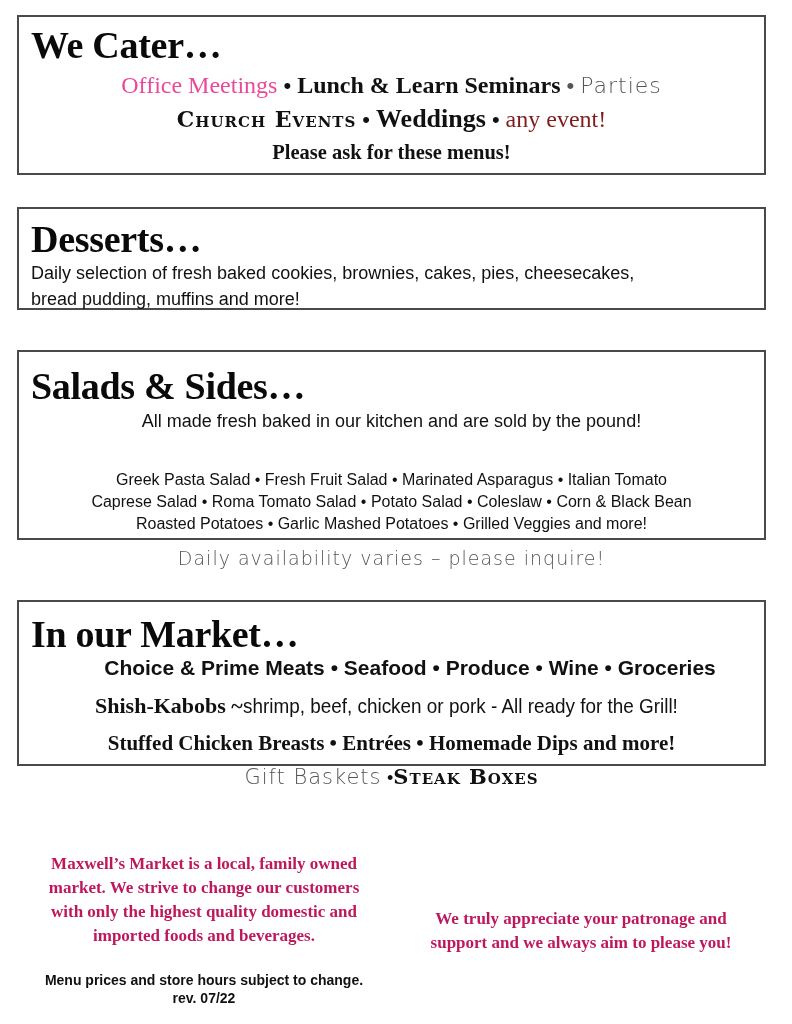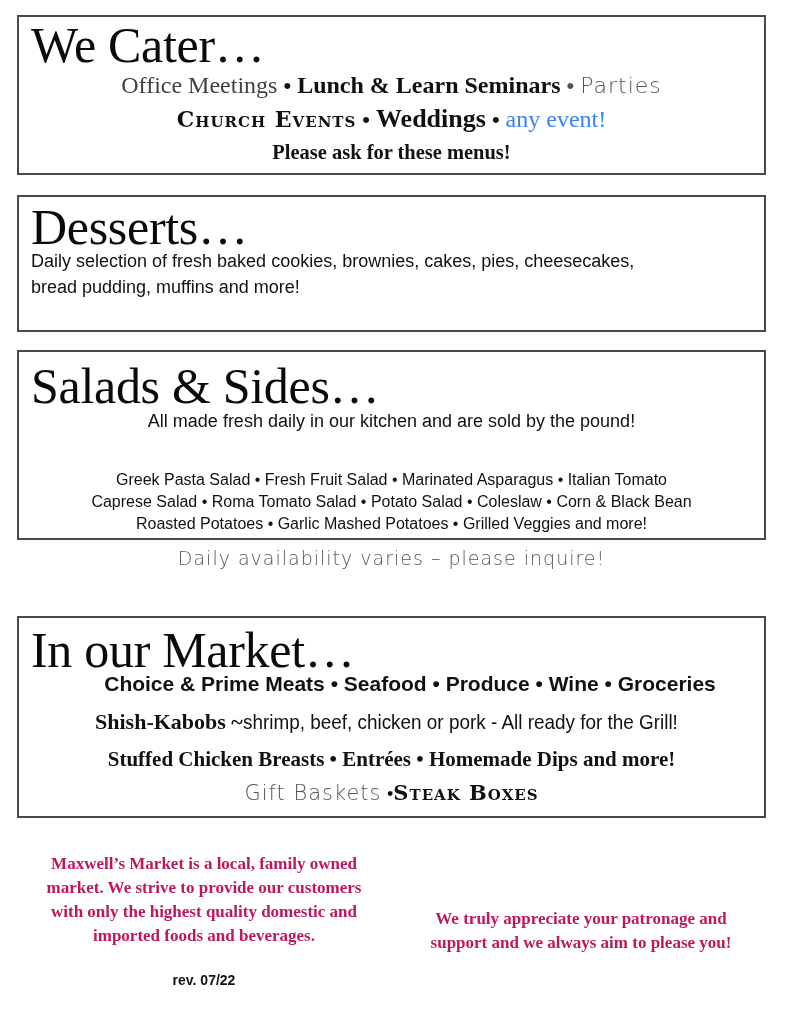"We Cater…" .heading { font-size: 50px -> 38px; font-weight: normal -> bold }
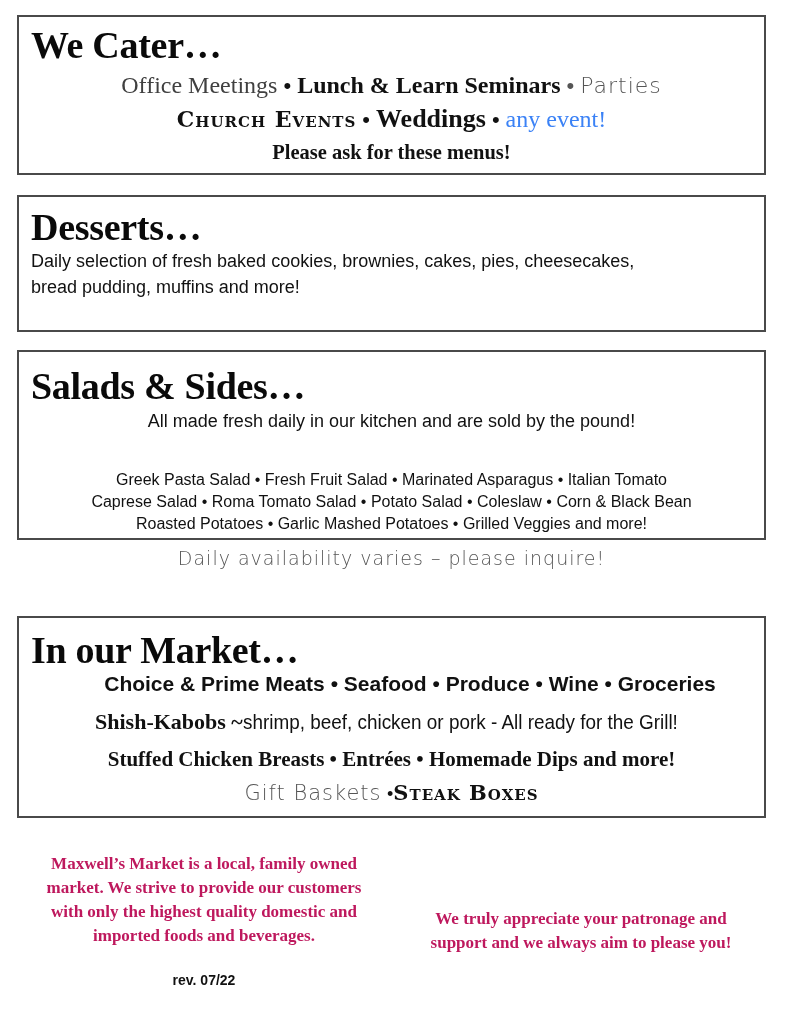"Office Meetings" span.serif { color: #404040 -> #ec4899 }
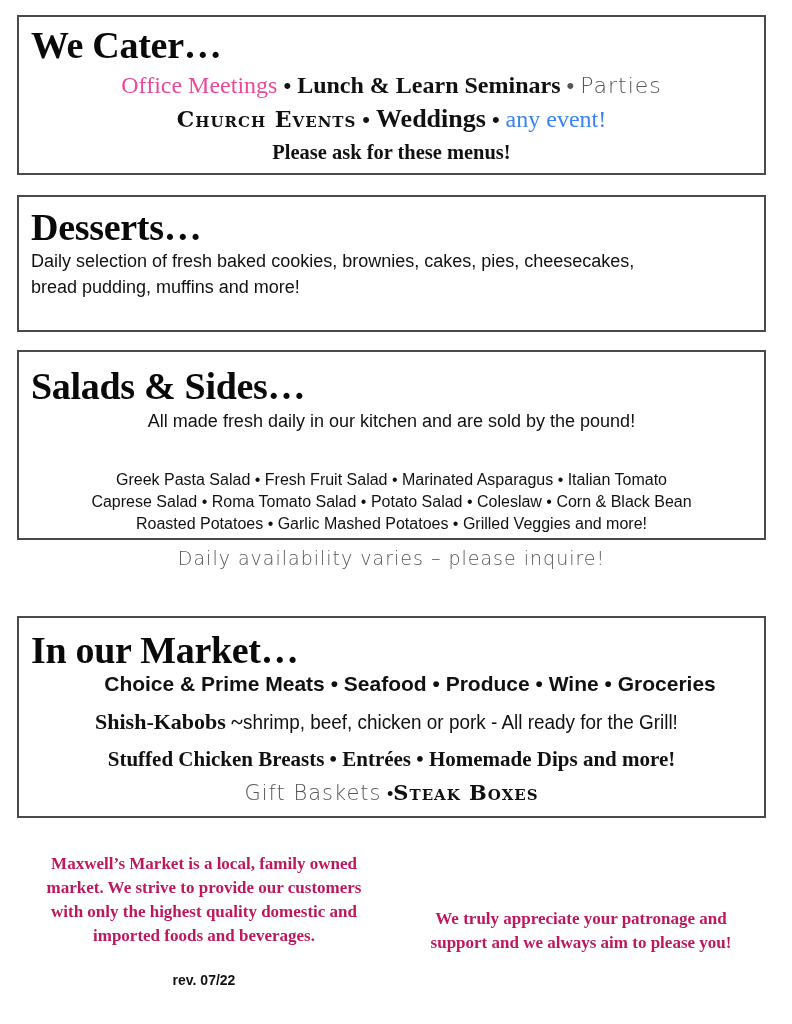"any event!" span.serif { color: #3b82f6 -> #7f1d1d }
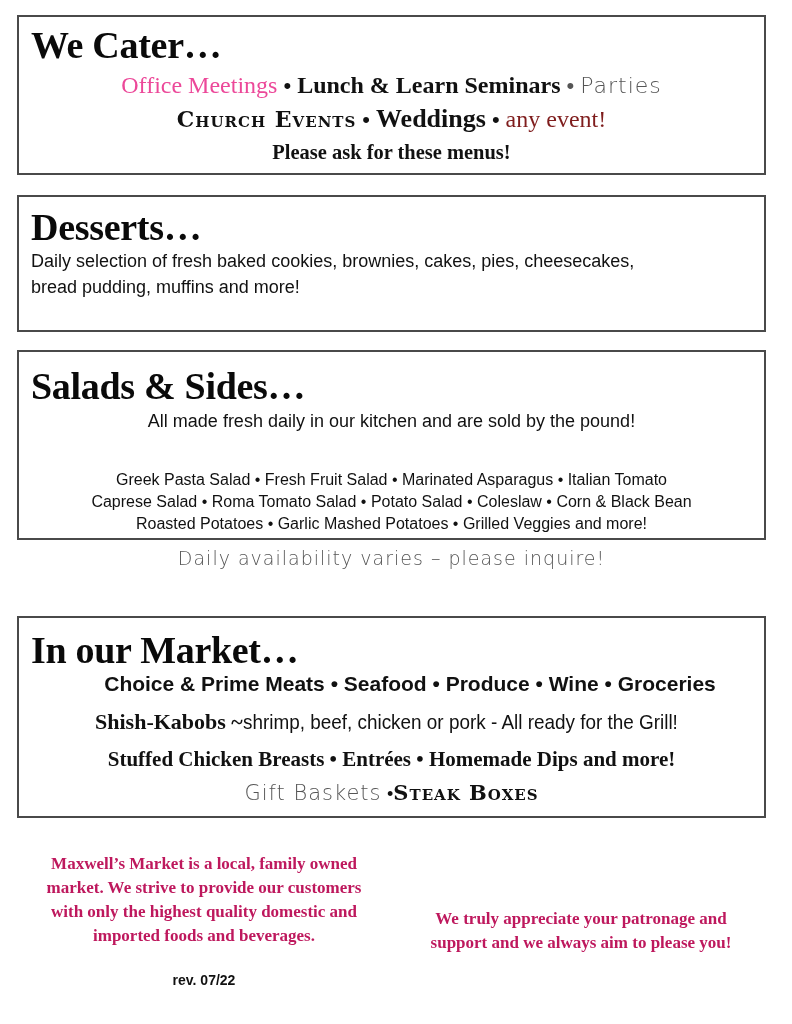"Desserts…" #box-desserts { height: 137px -> 103px; top: 195px -> 207px }
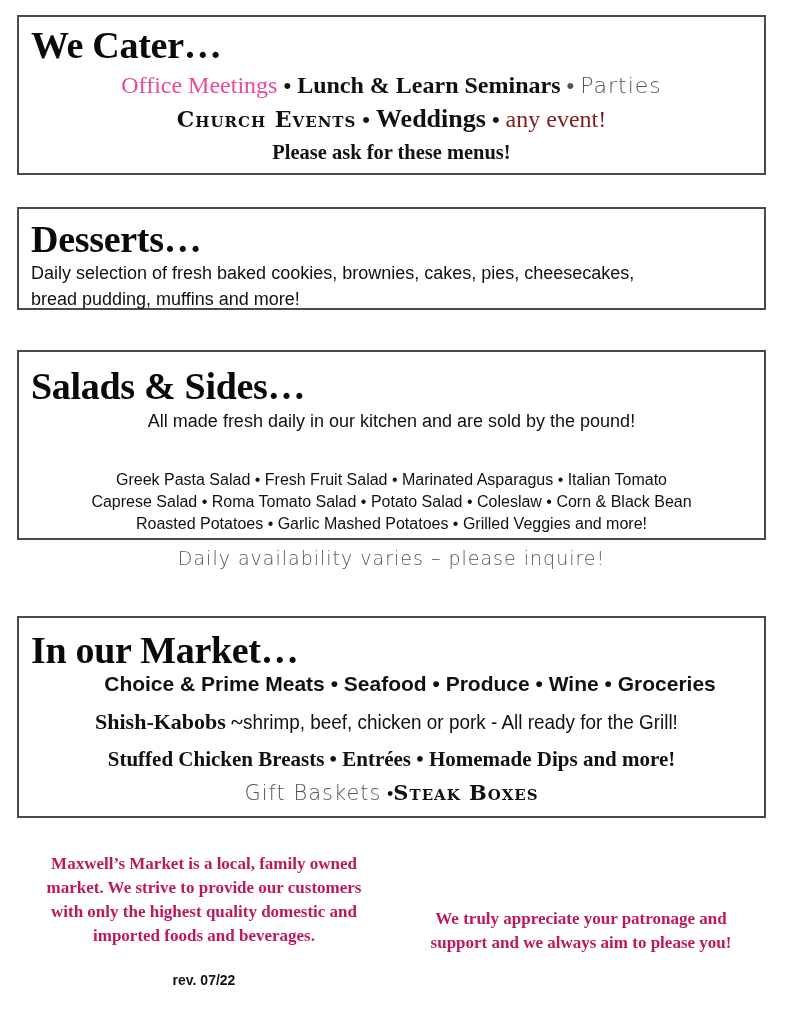"All made fresh daily in" div.line { text: daily -> baked }
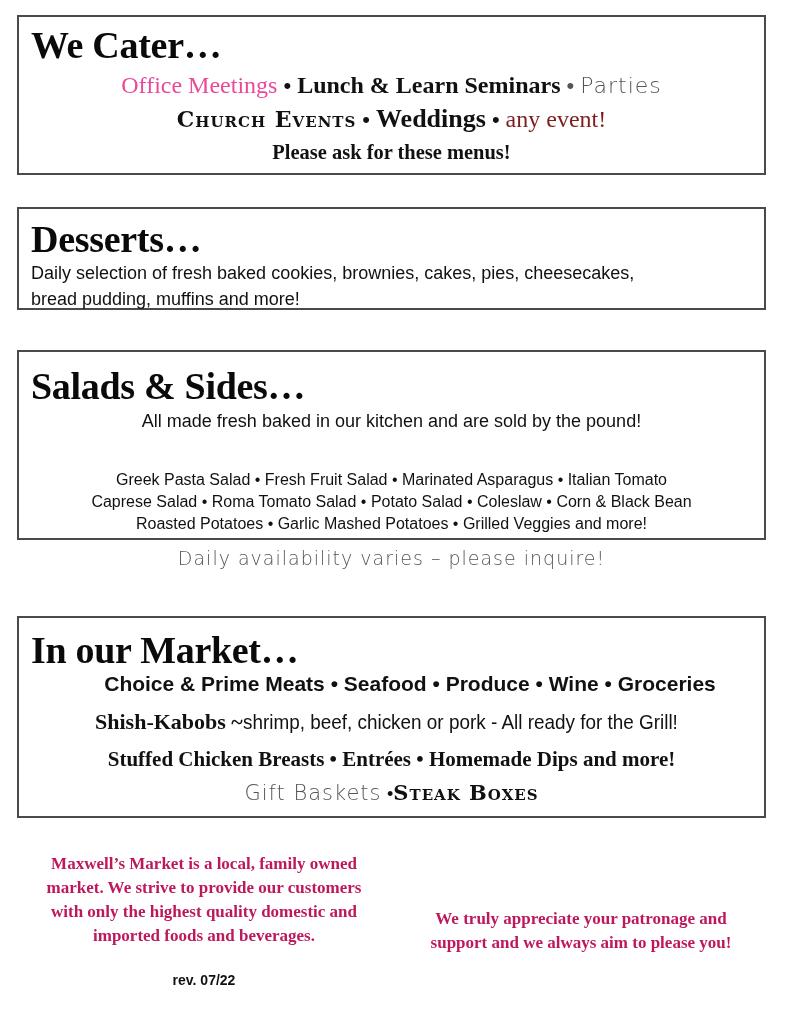"In our Market…" #box-market { height: 202px -> 166px; top: 616px -> 600px }
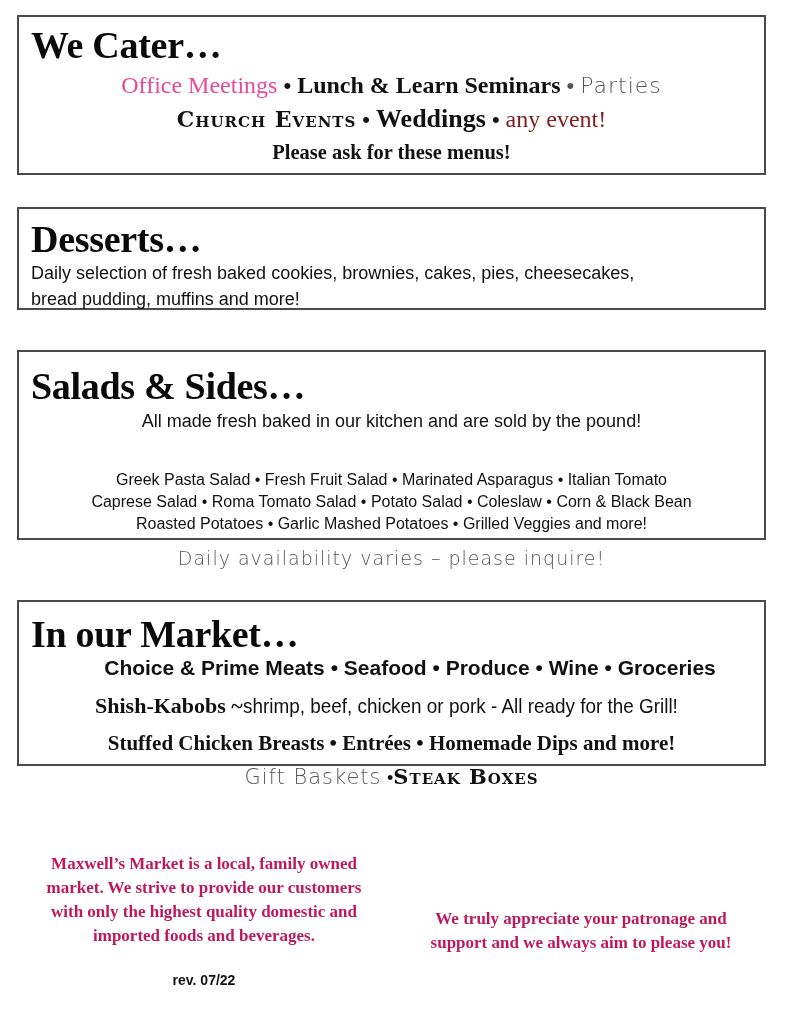"market. We strive to provide" div { text: provide -> change }
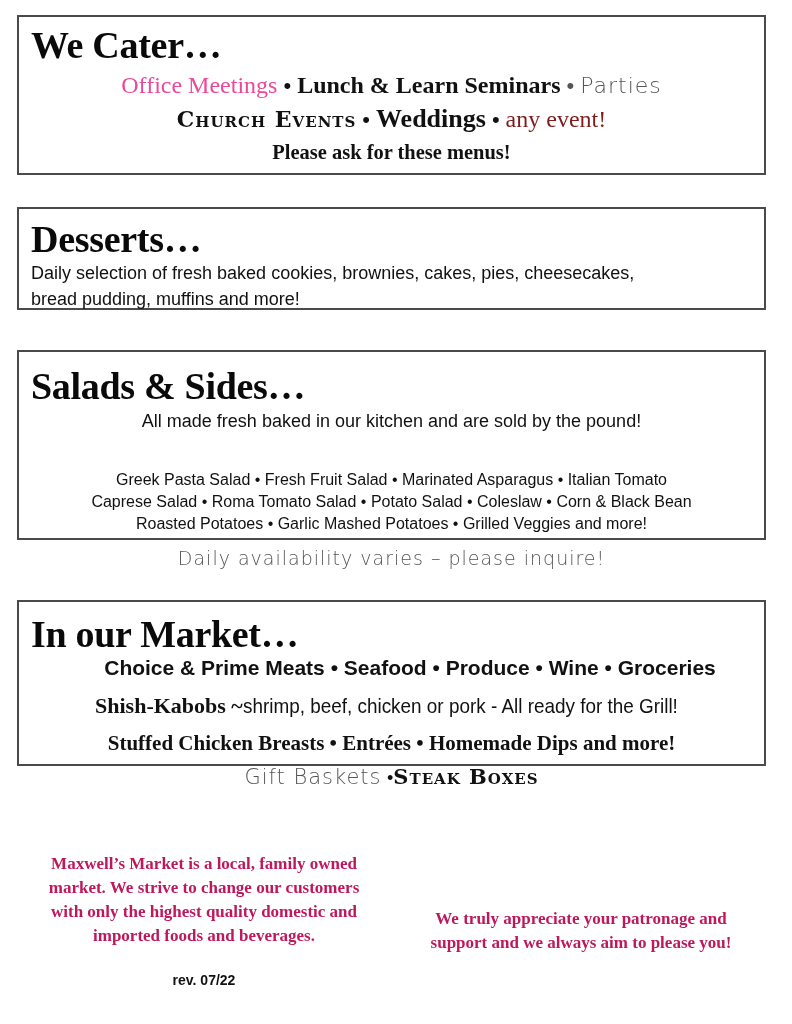"Menu prices and store hours" div { html: none -> <div>Menu prices and store hours subject to change.</div> }
